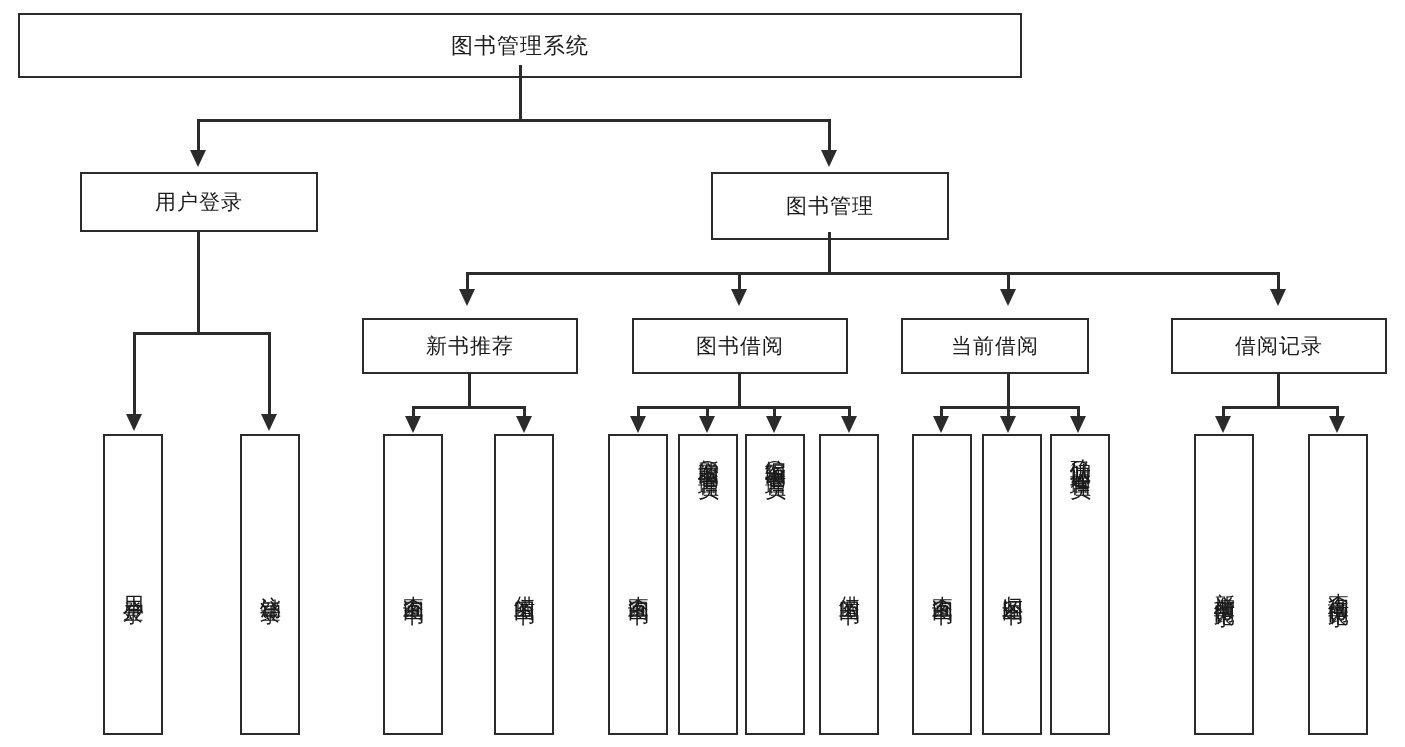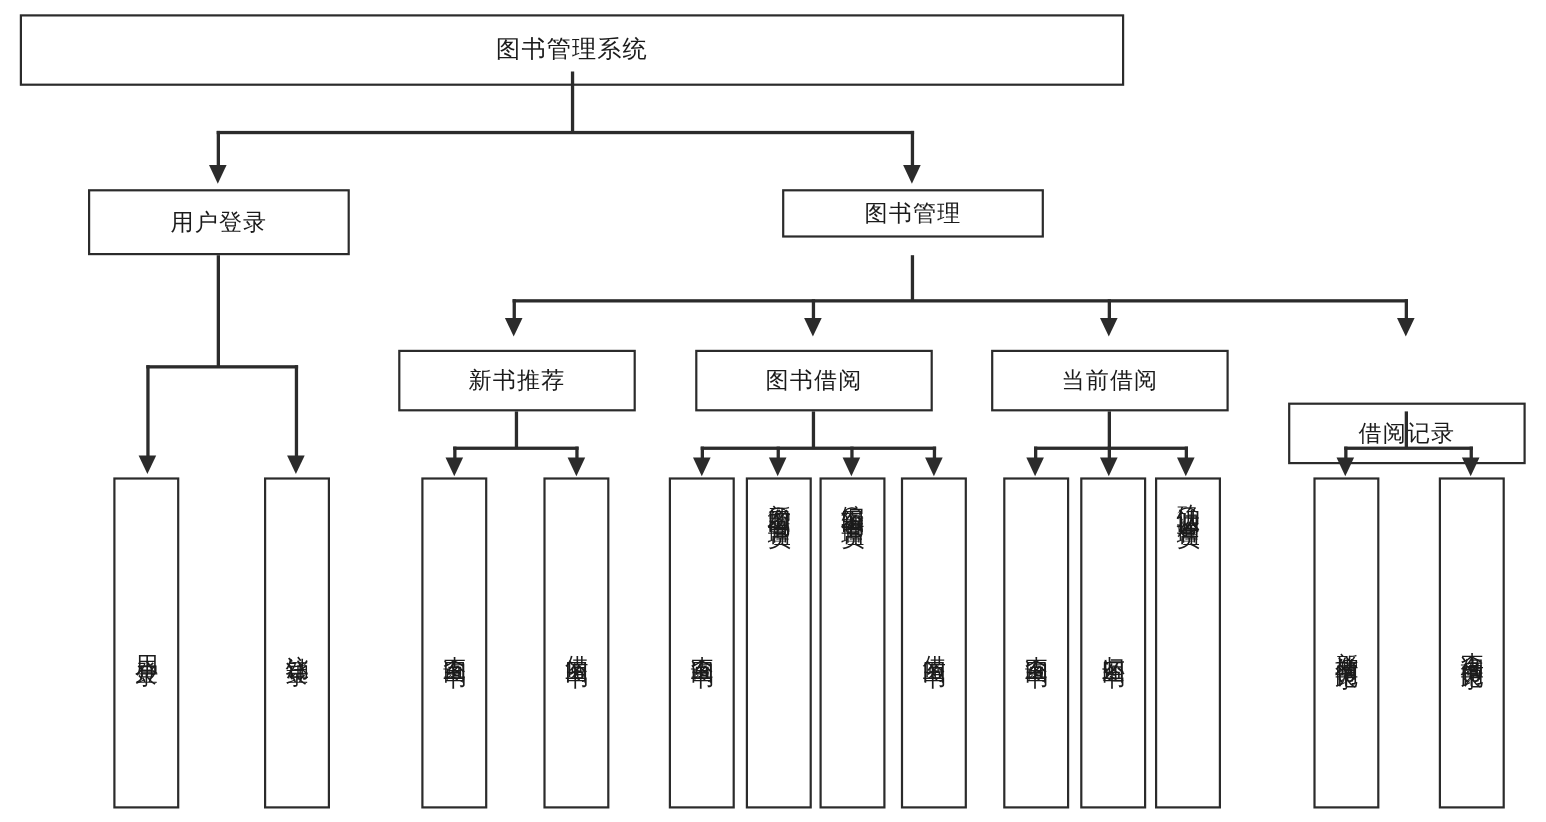"图书管理" div.node { height: 44px -> 68px }
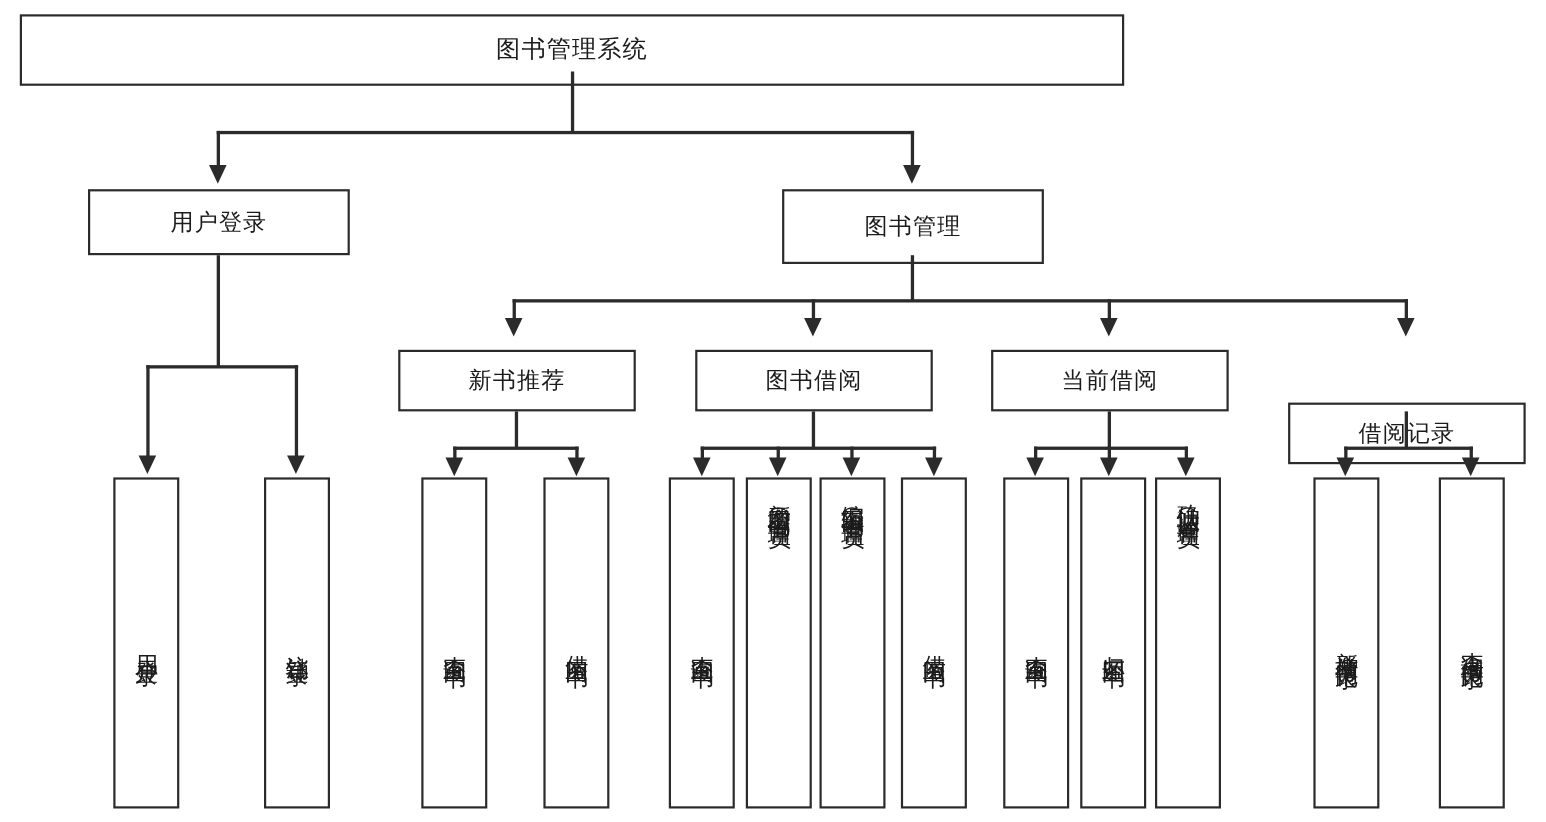"当前借阅" div.node { width: 216px -> 188px }
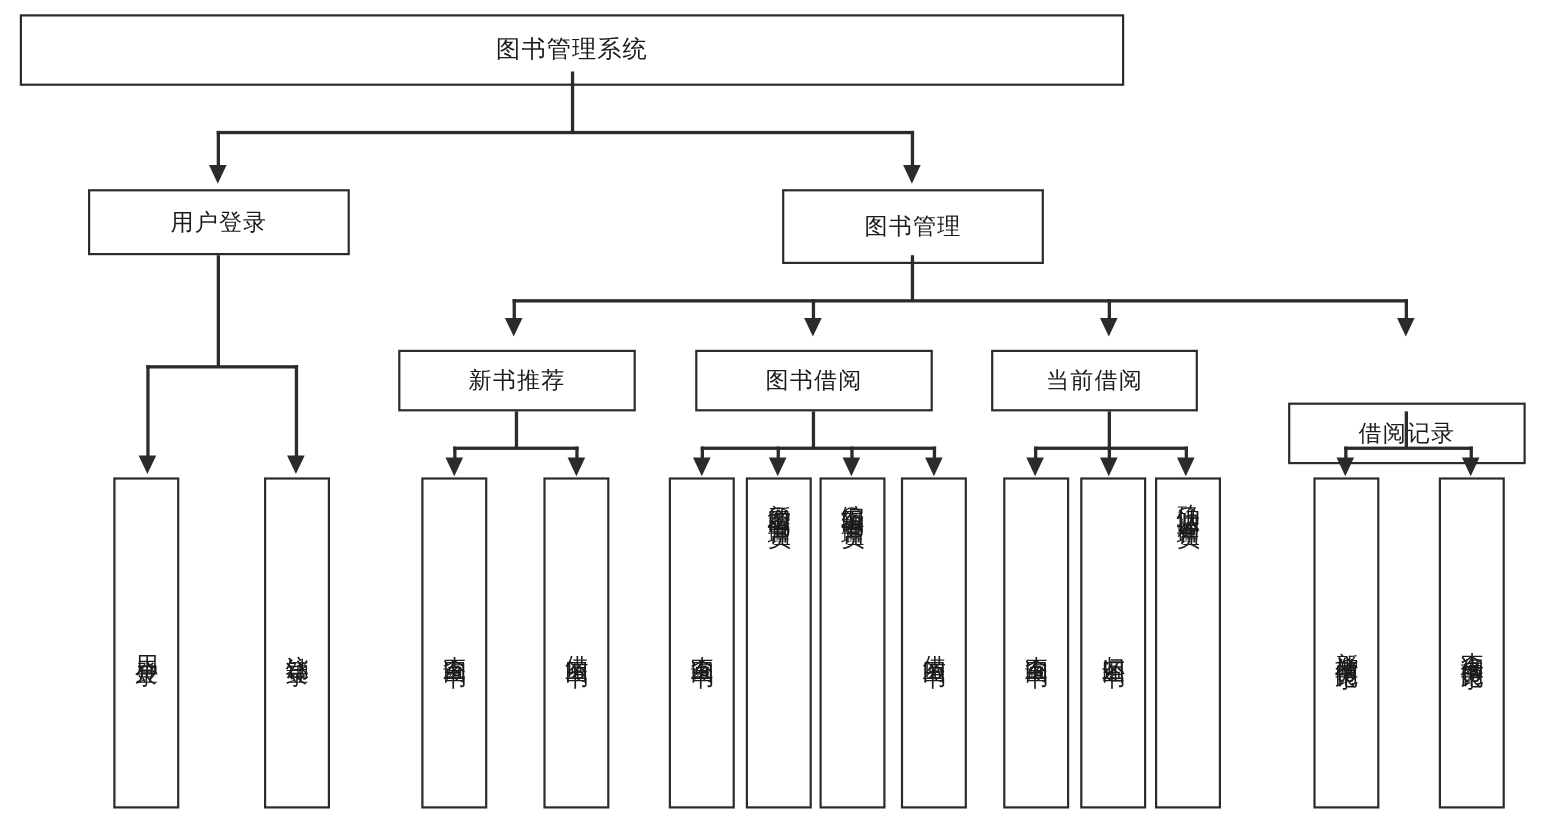"借阅记录" div.node { margin-top: 48px -> none }
